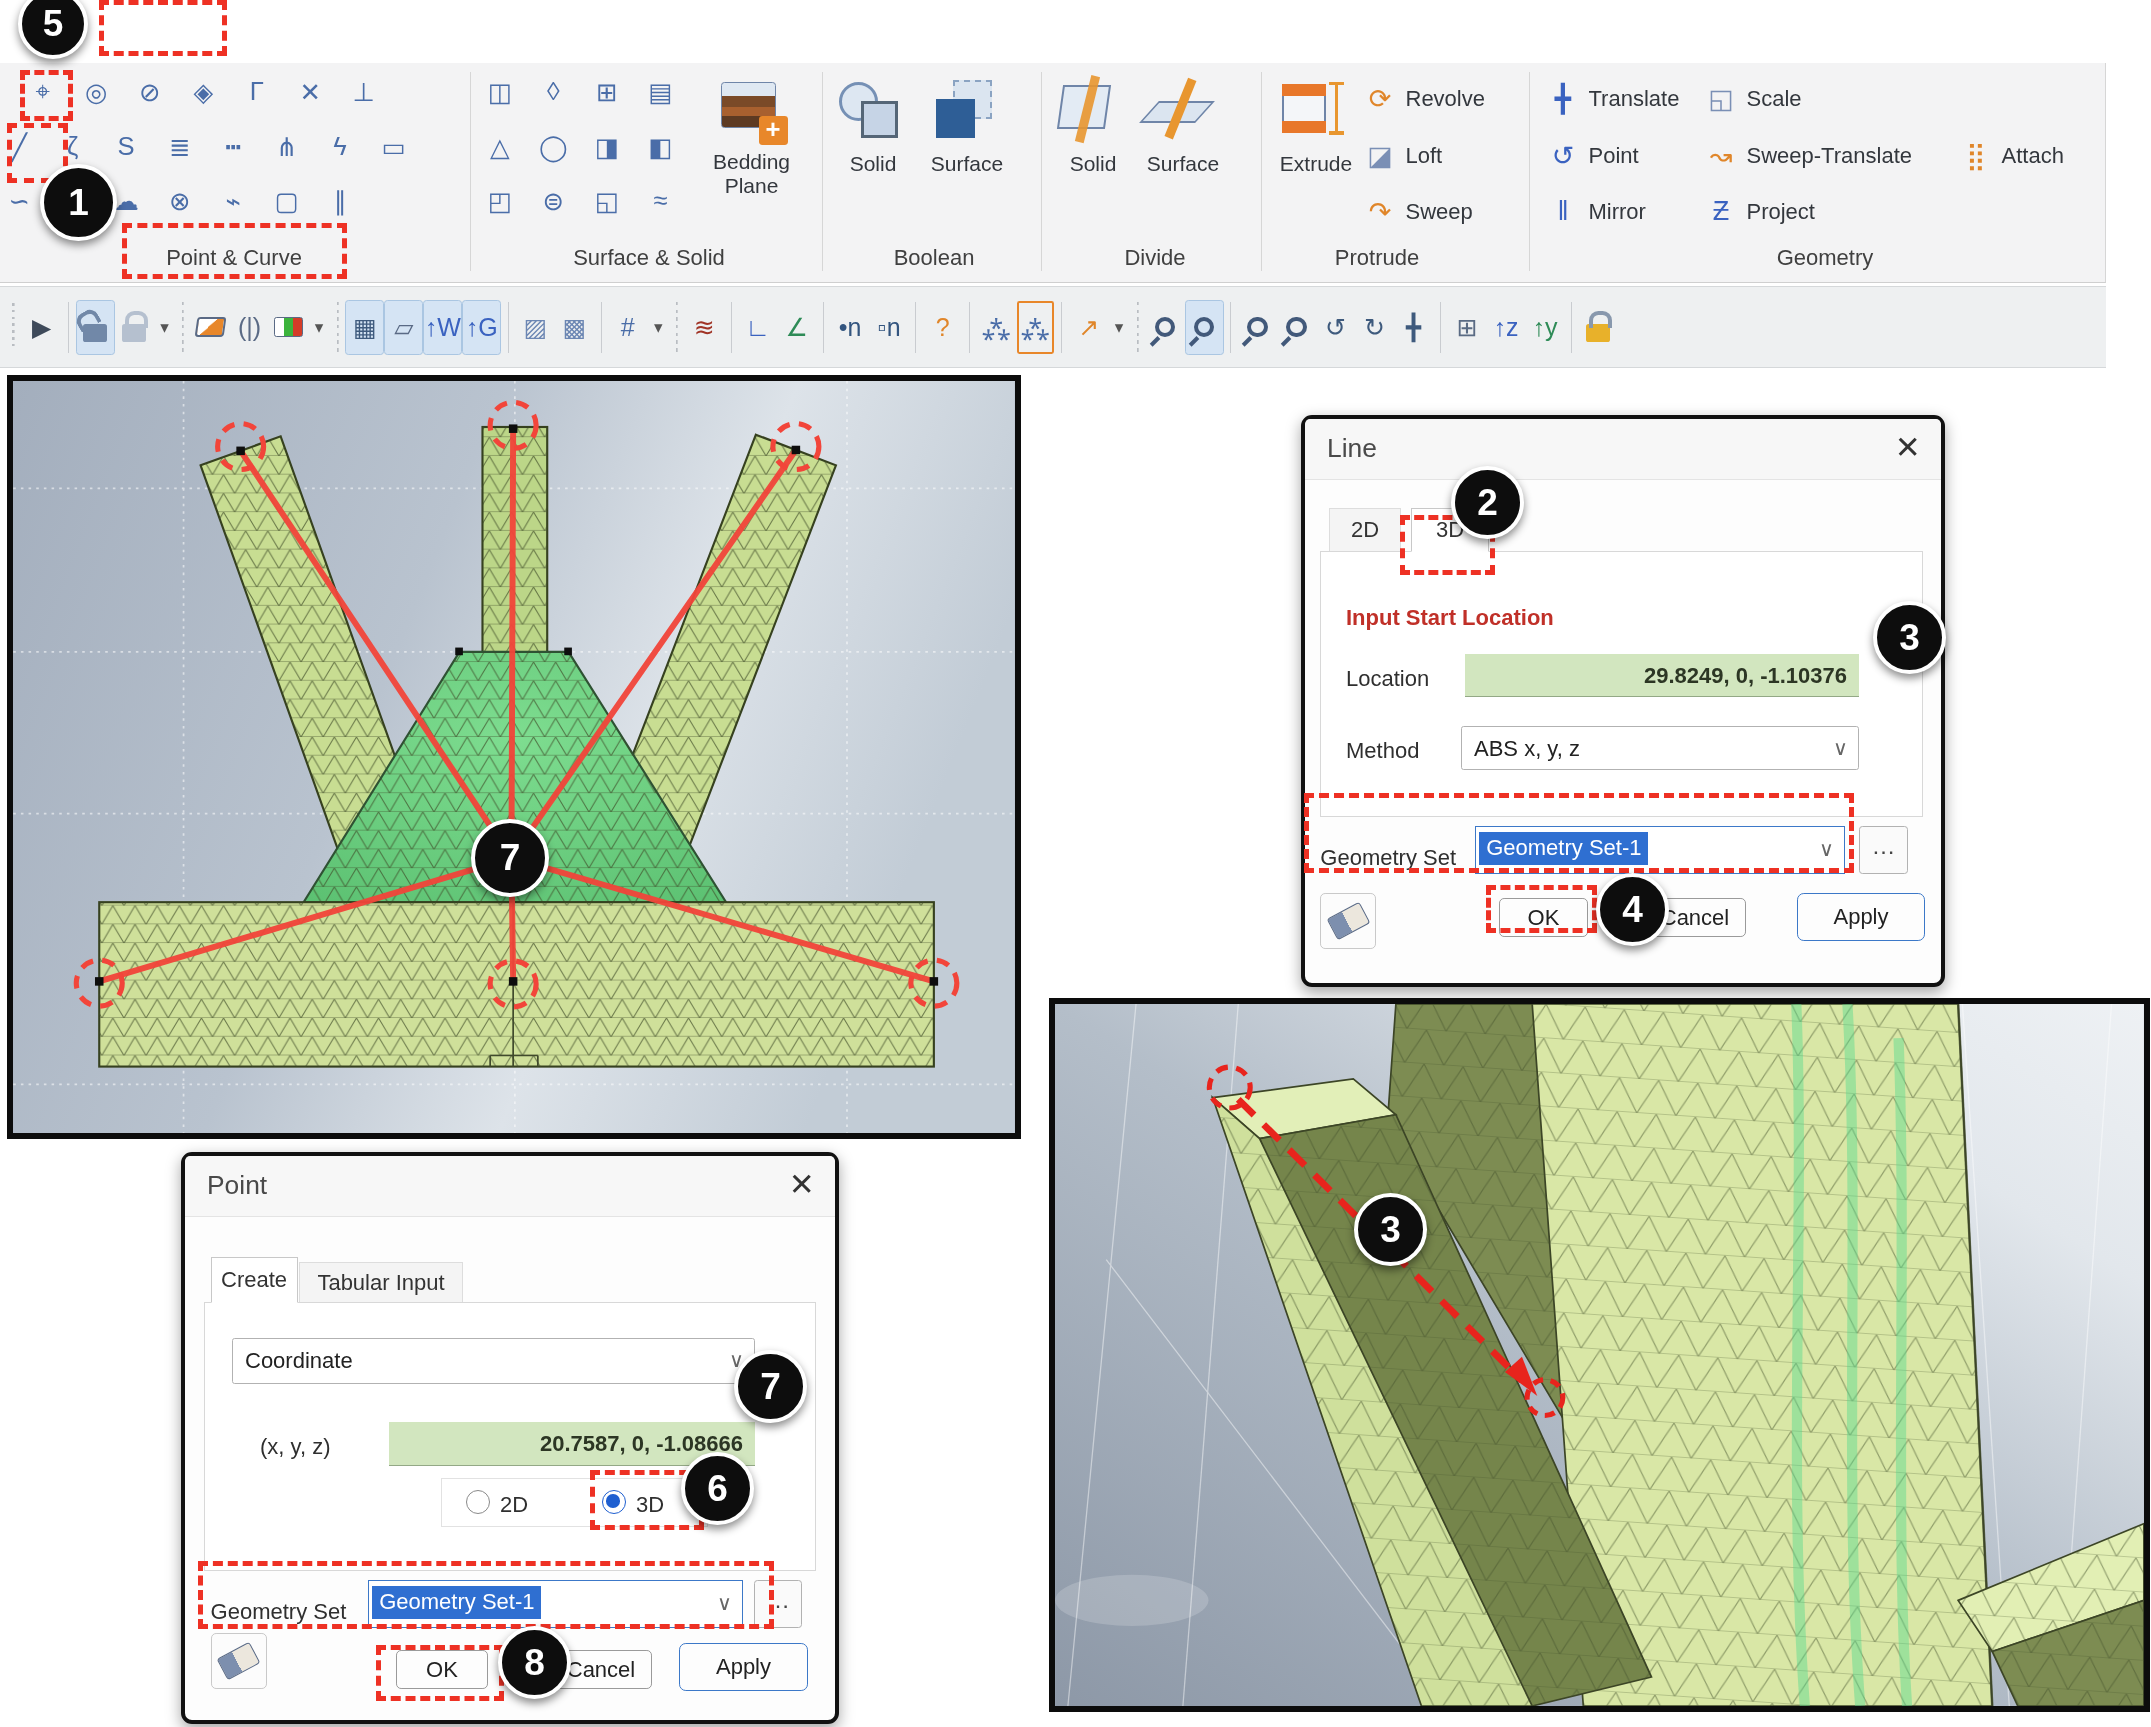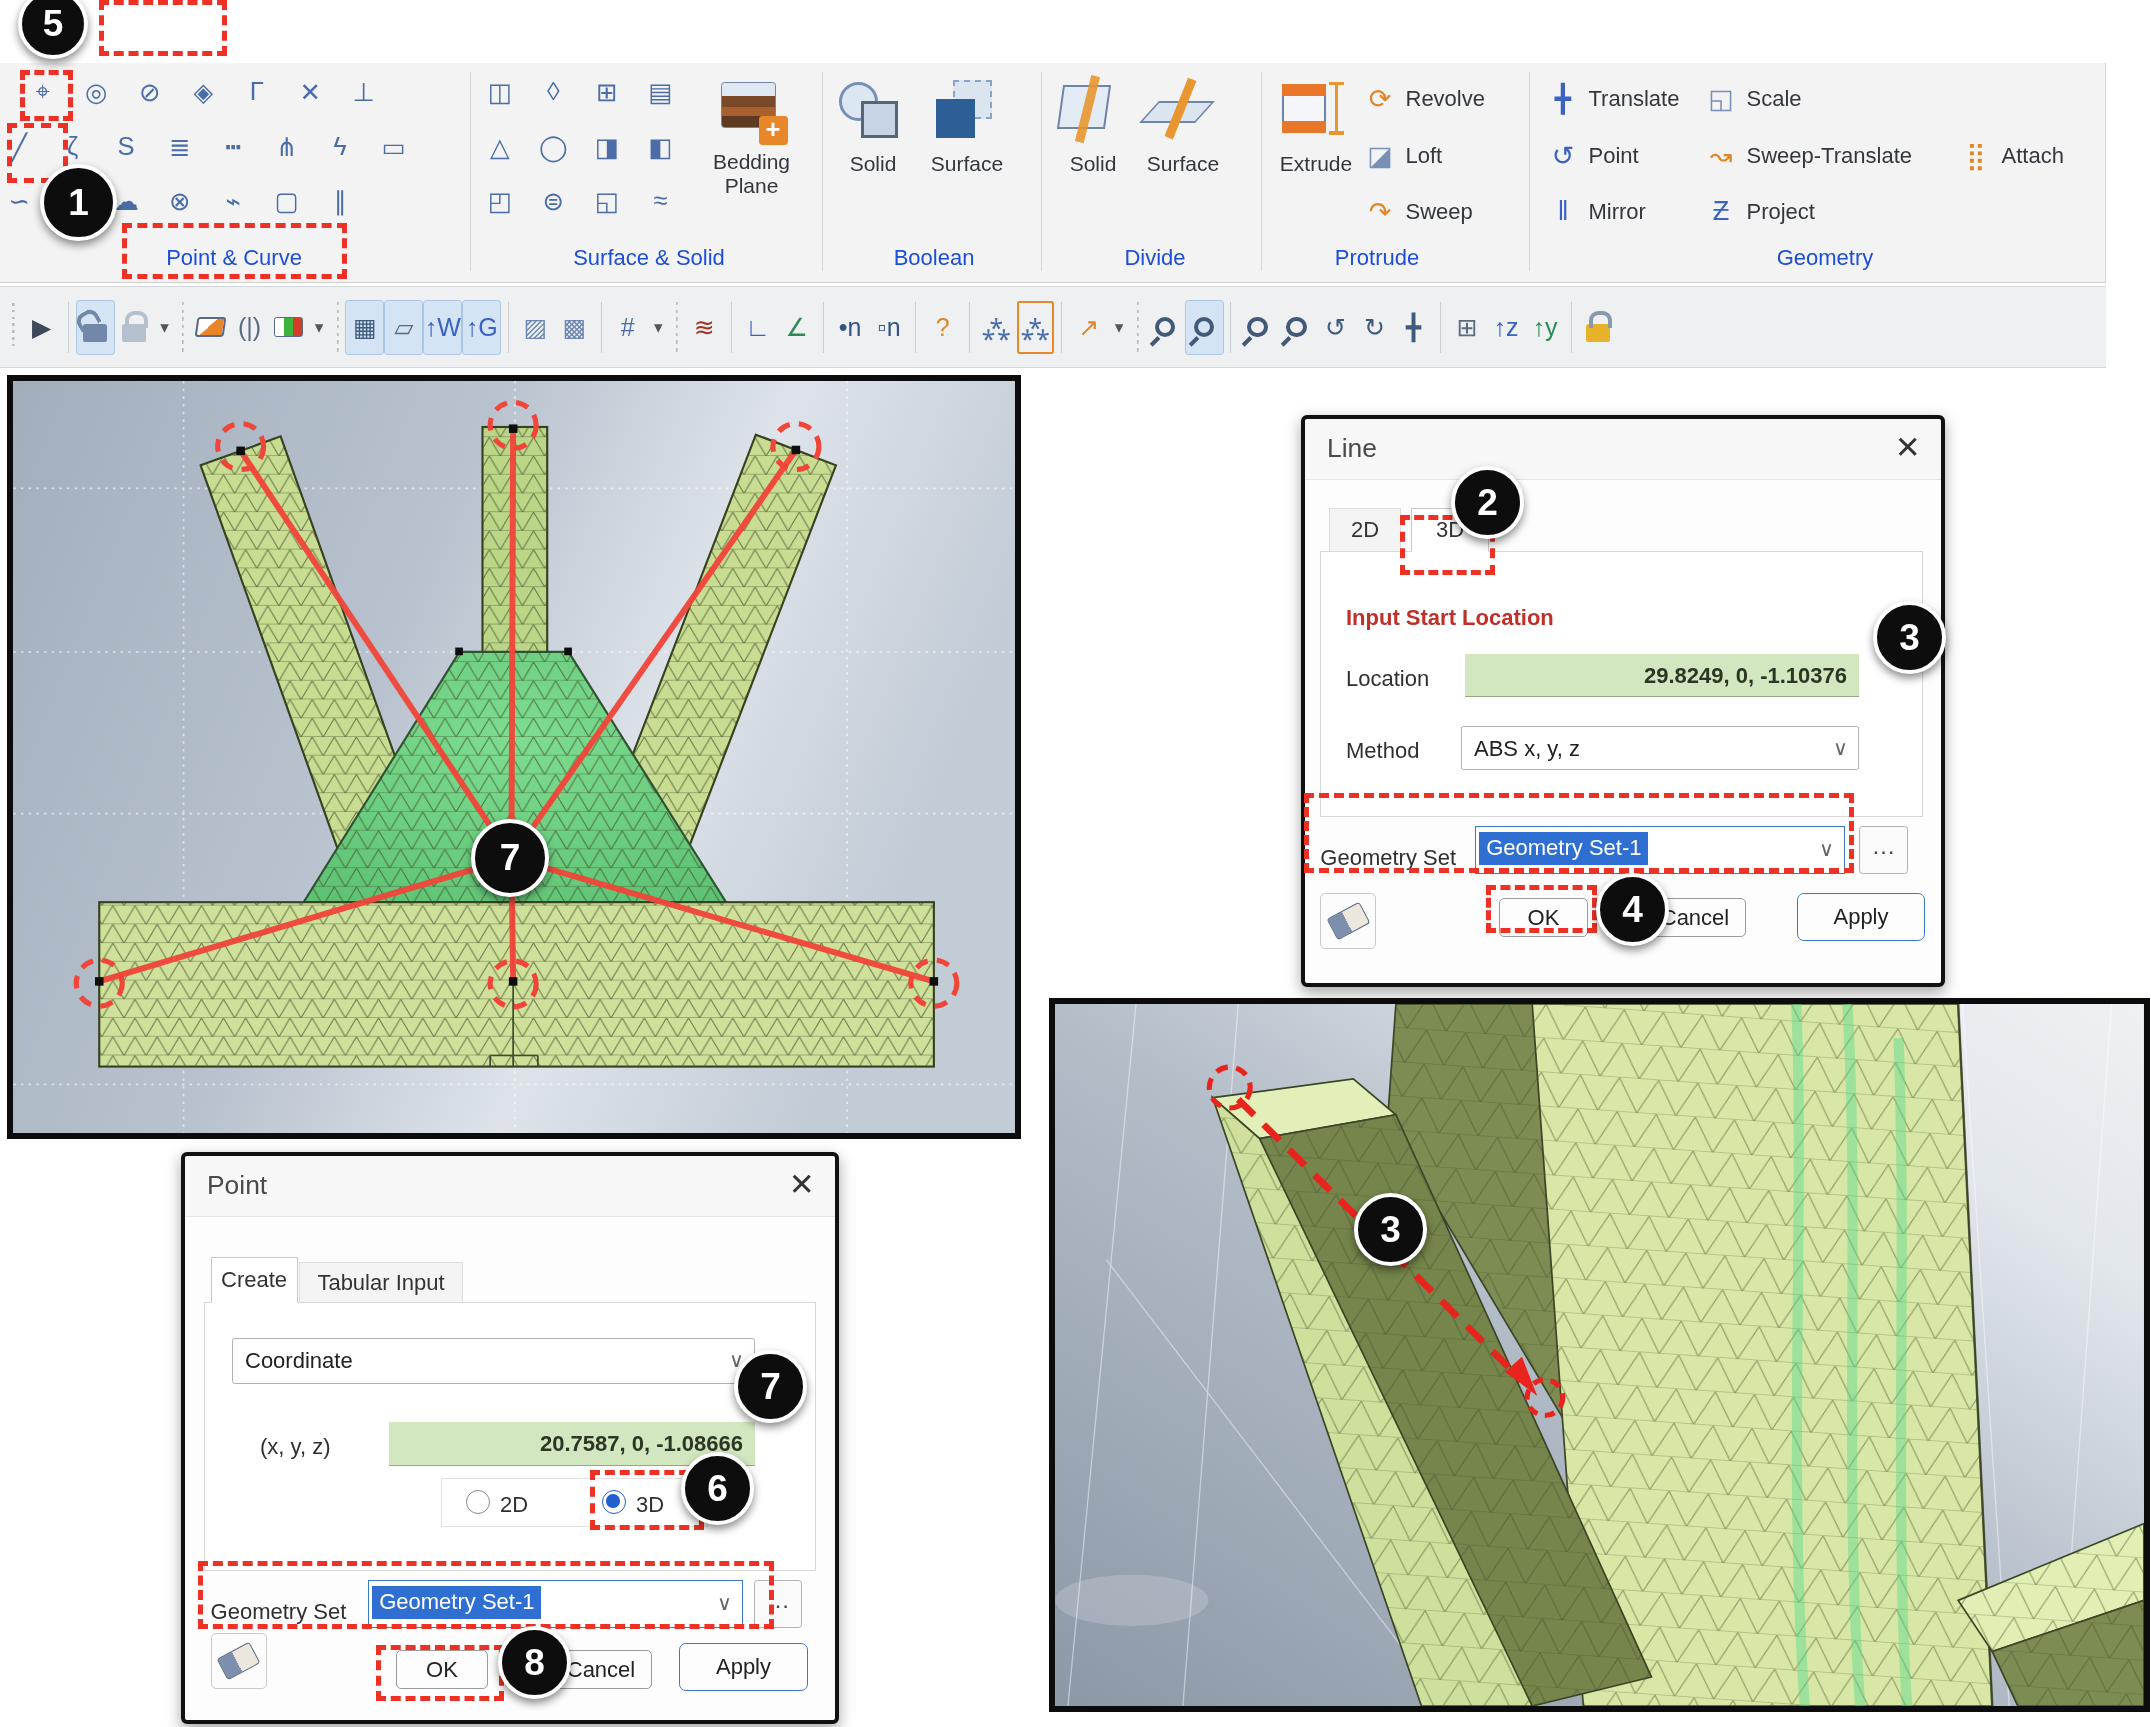"Point & Curve" .glabel { color: #1d4ed8 -> #404040 }
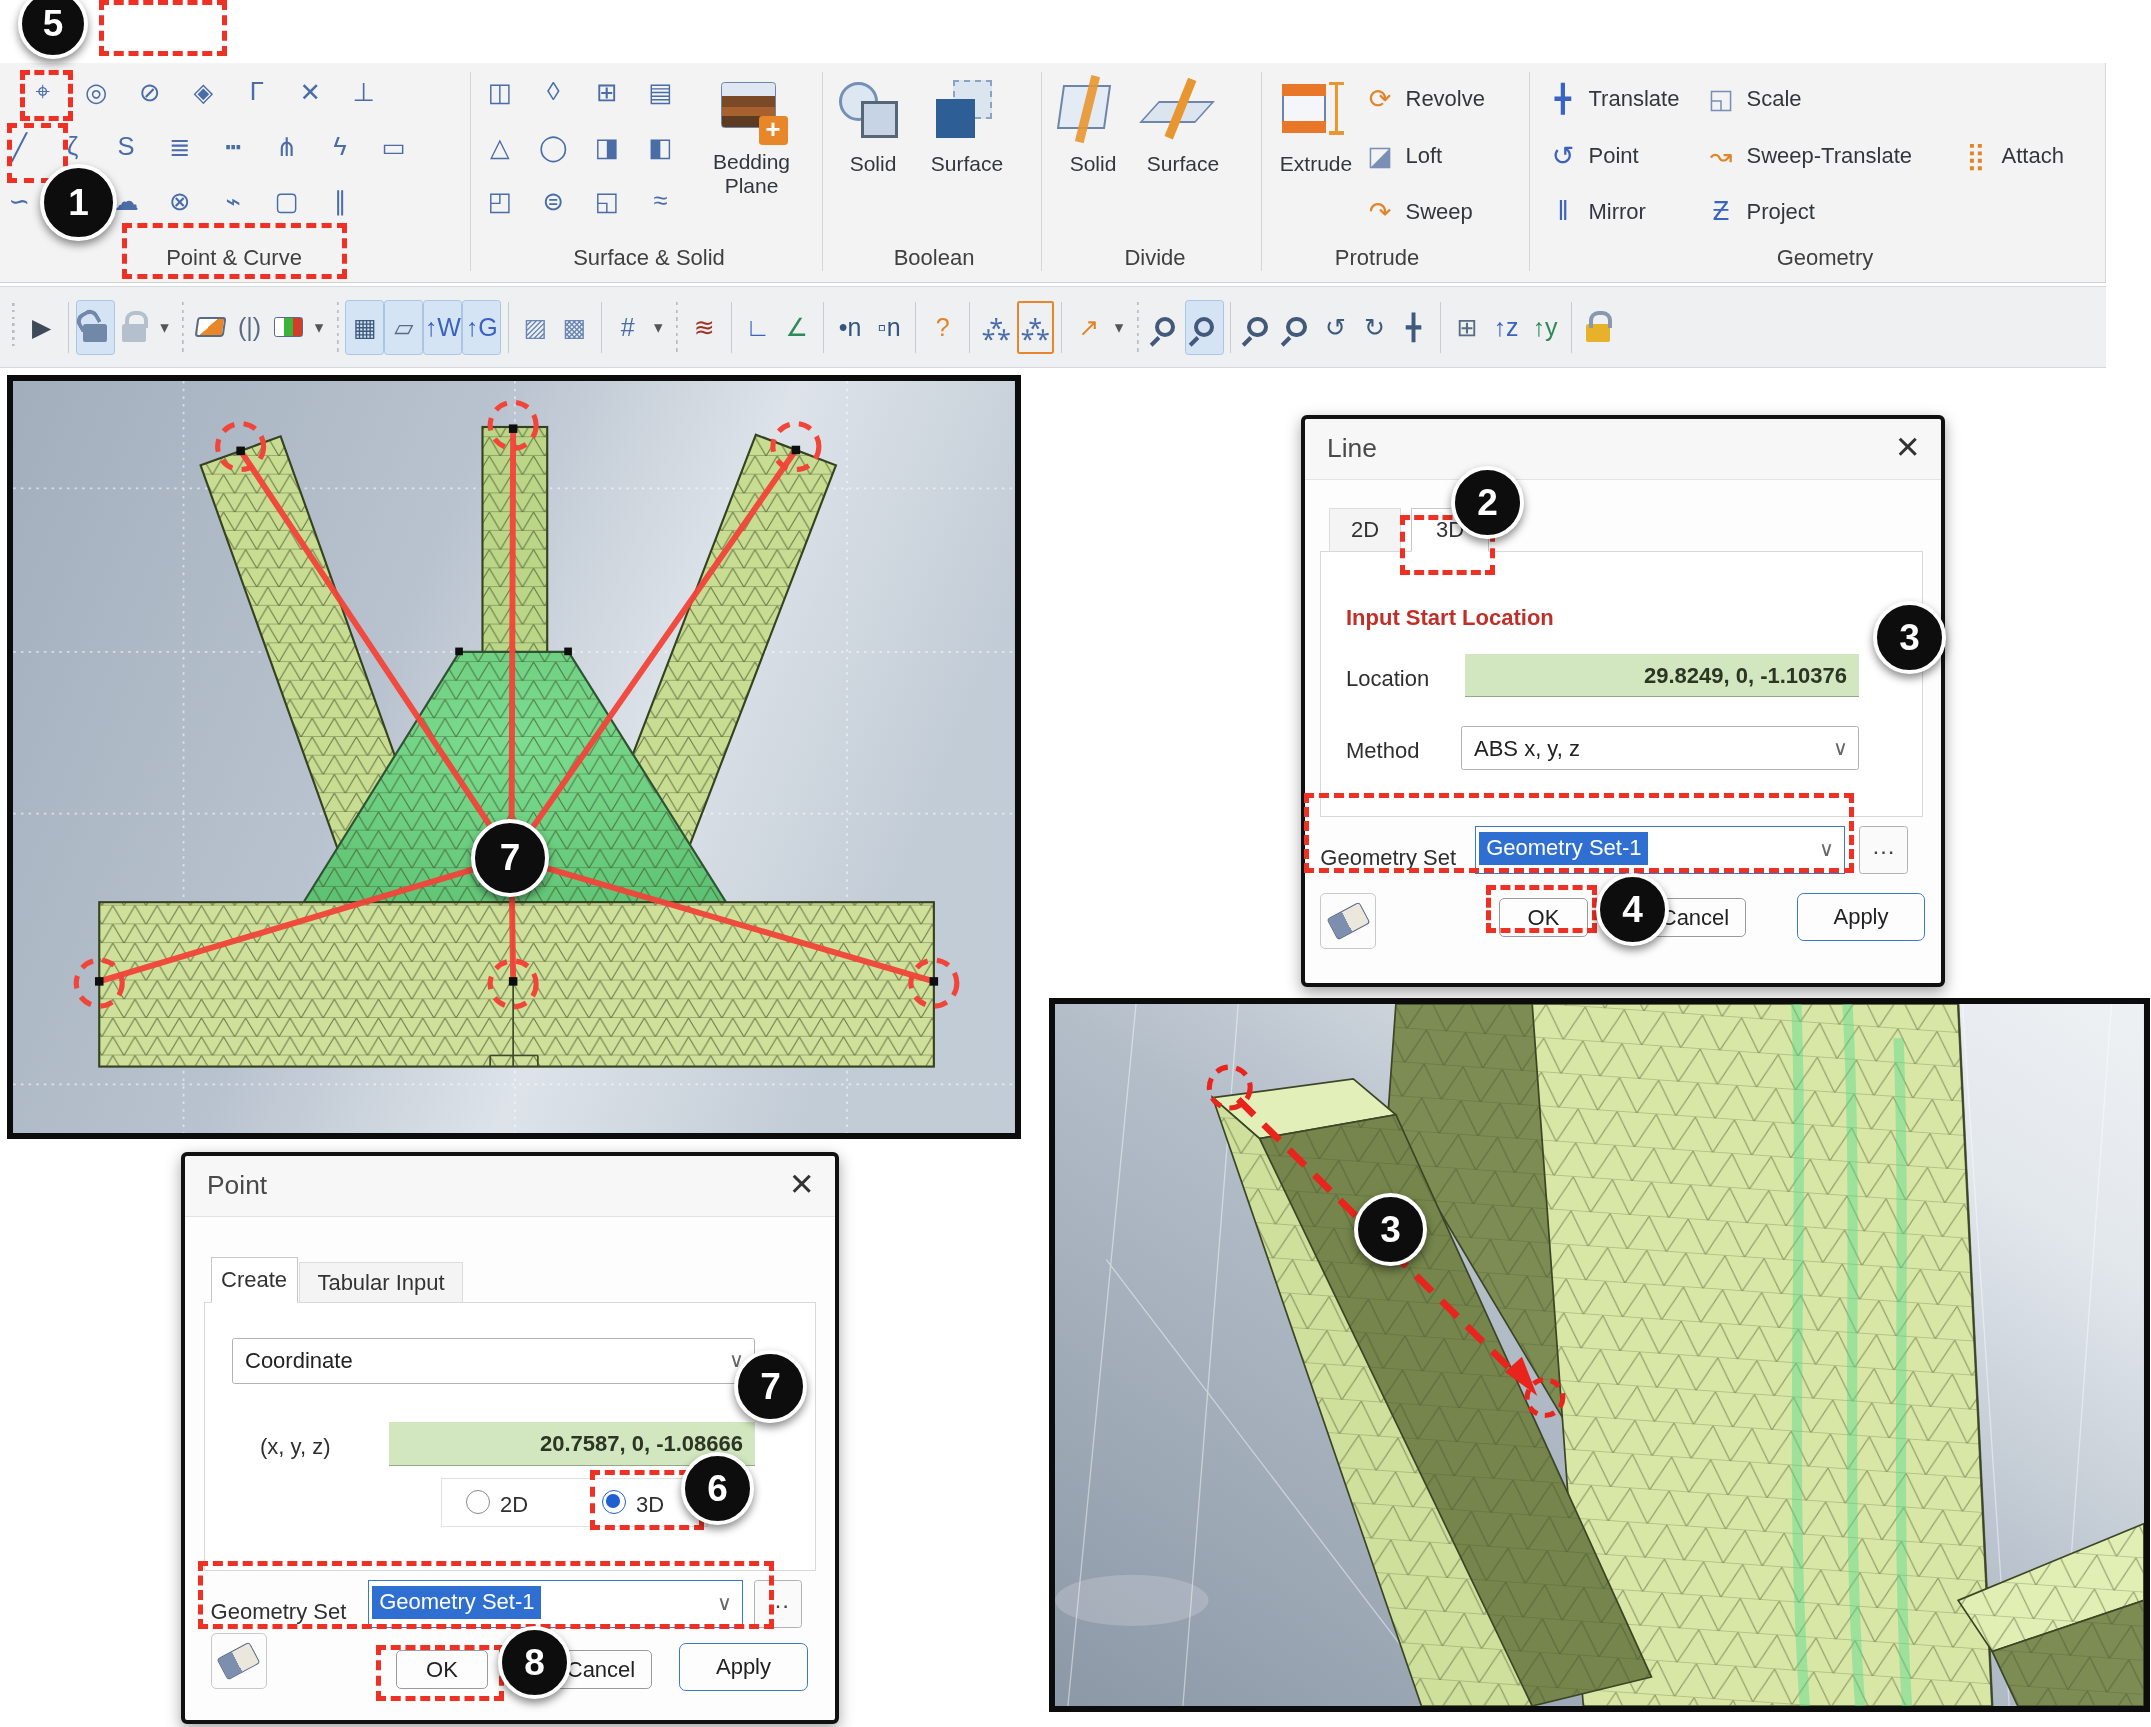"Line" .dlg { border-radius: 6px -> 11px }
